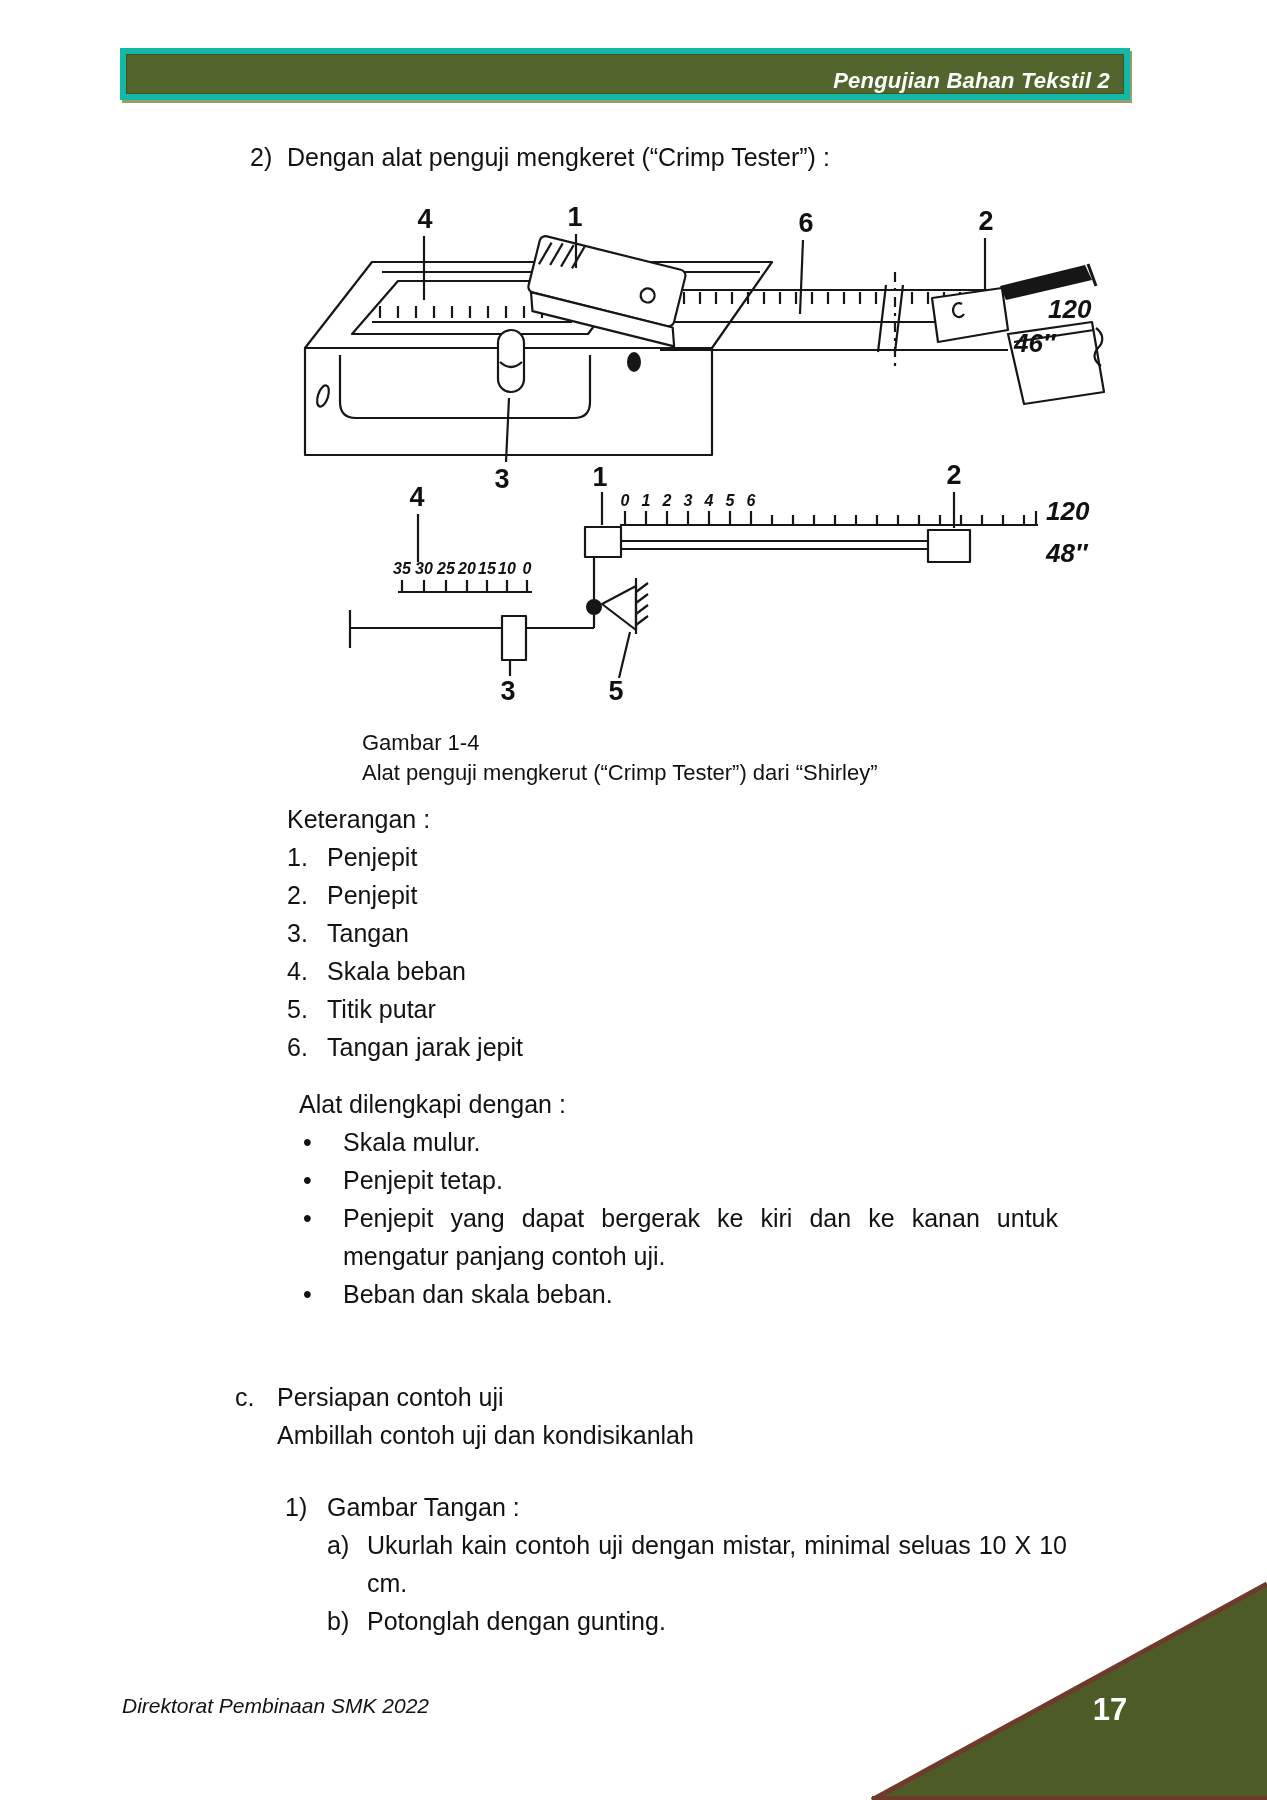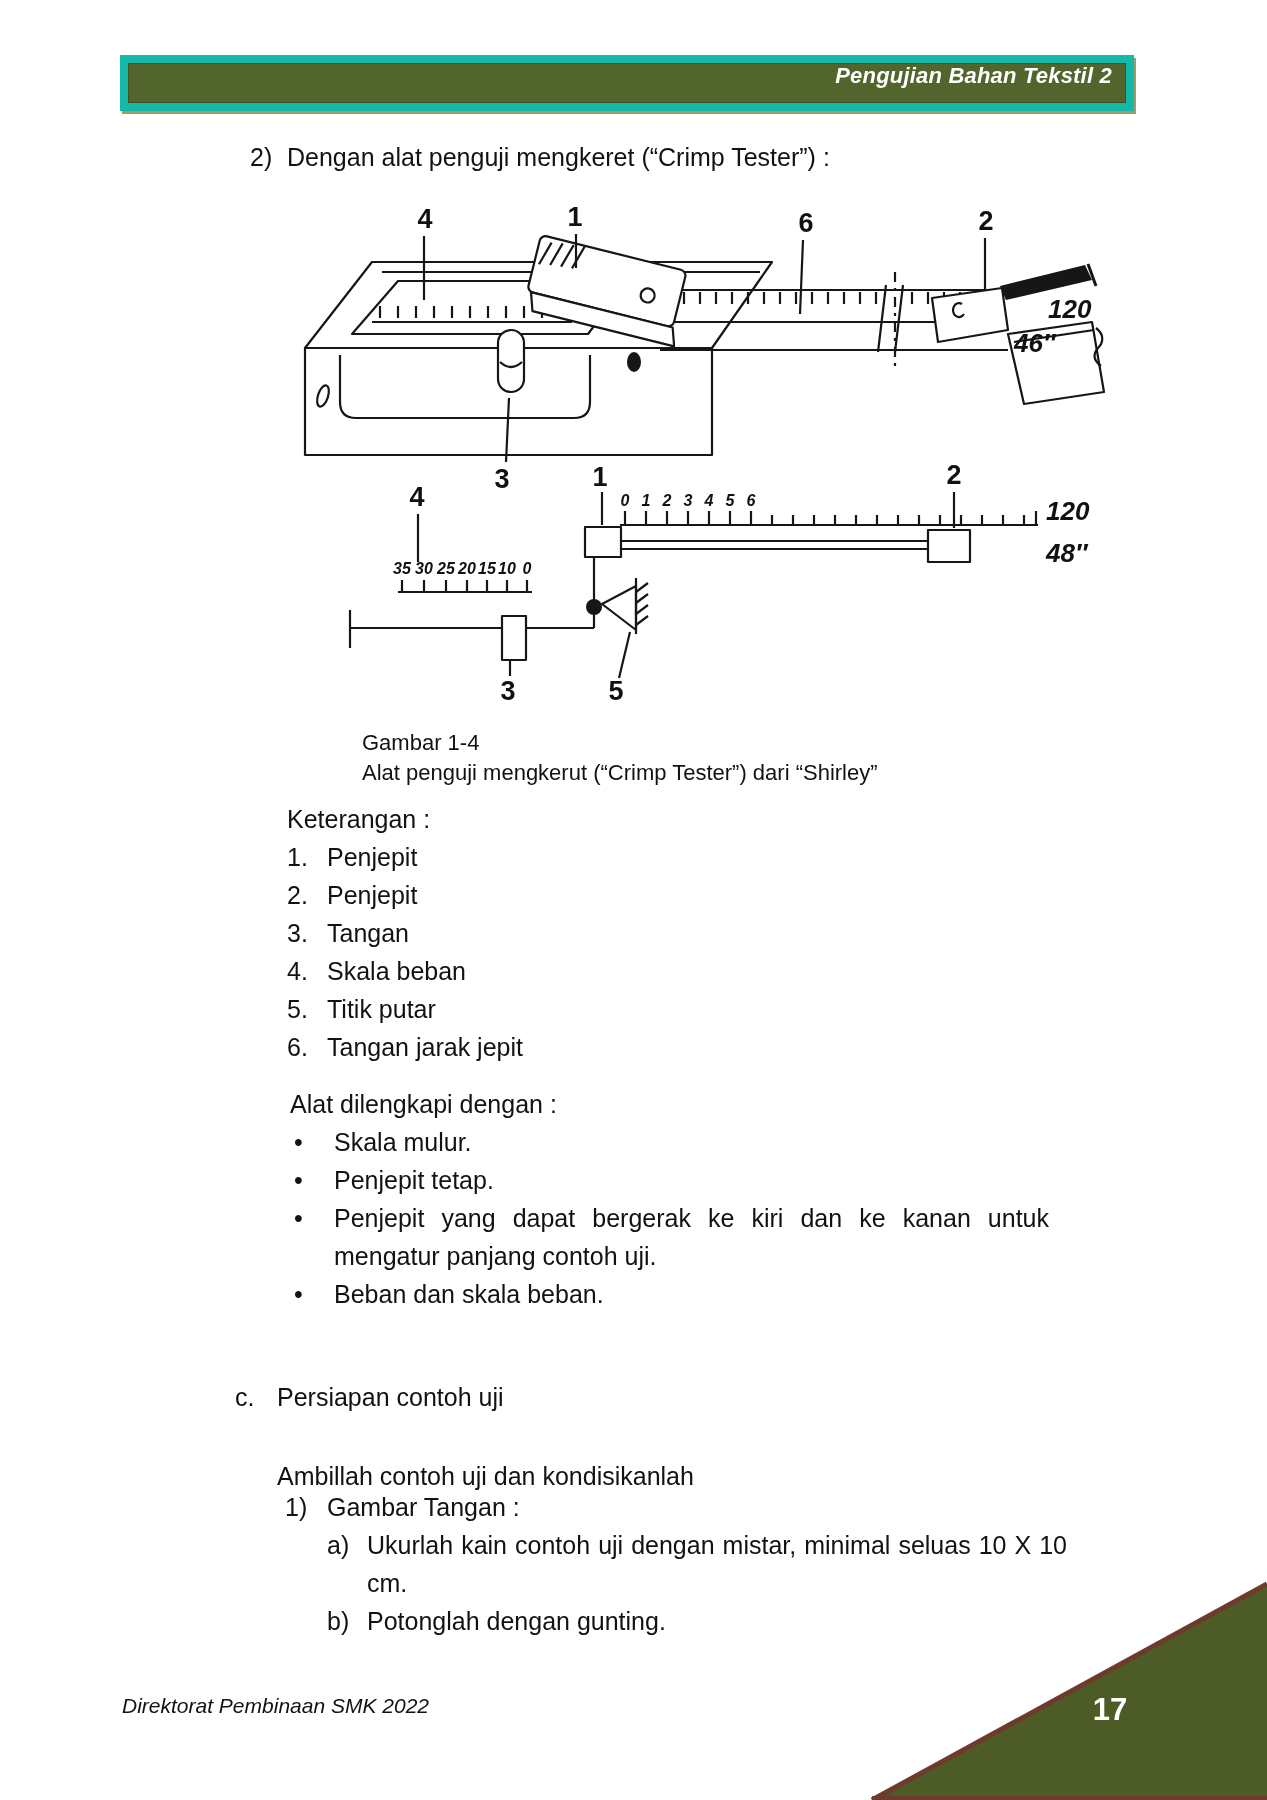"Pengujian Bahan Tekstil 2" .header-bar { align-items: flex-start -> flex-end; border: 8px solid #14b8a6 -> 6px solid #14b8a6; top: 55px -> 48px }
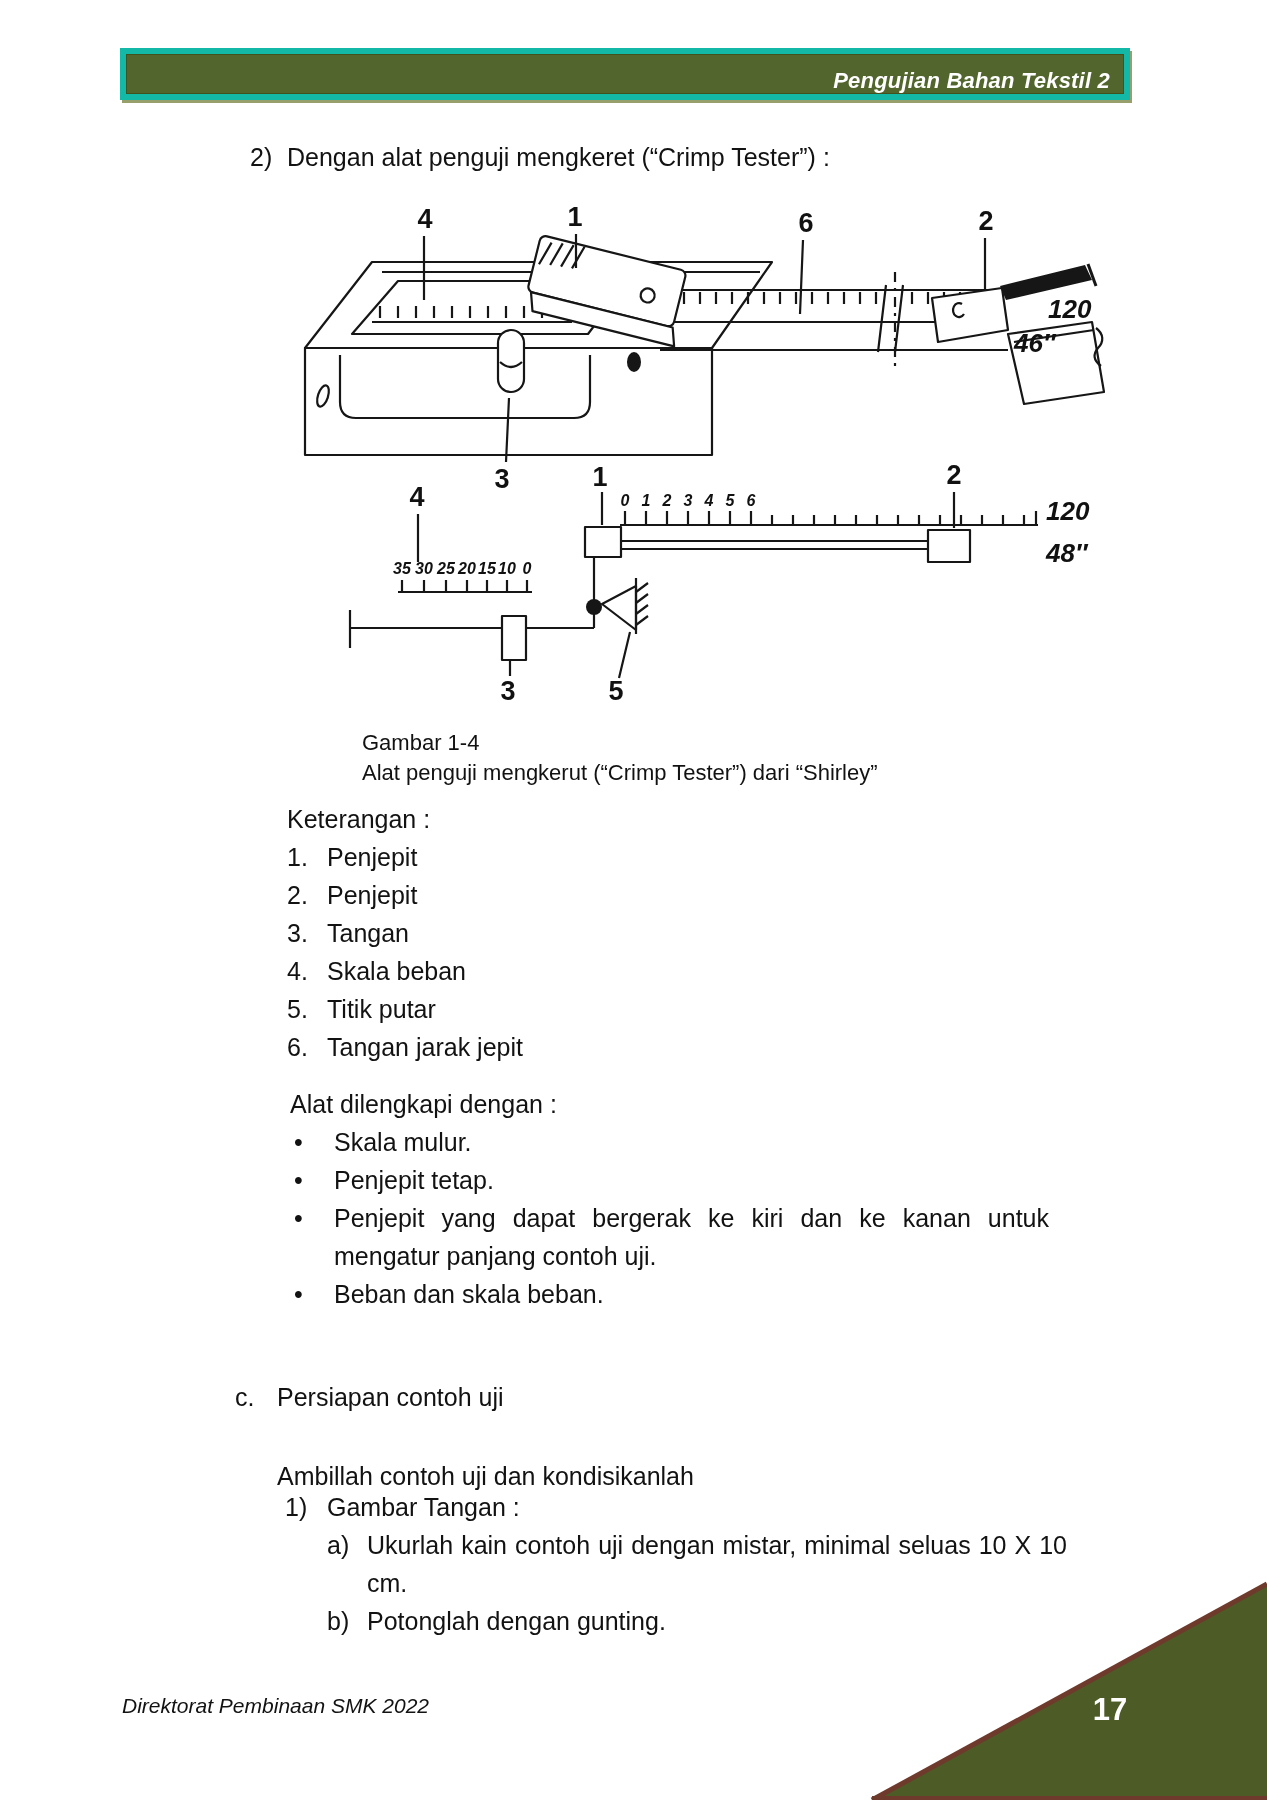"Alat dilengkapi dengan :" div.block { left: 290px -> 299px }
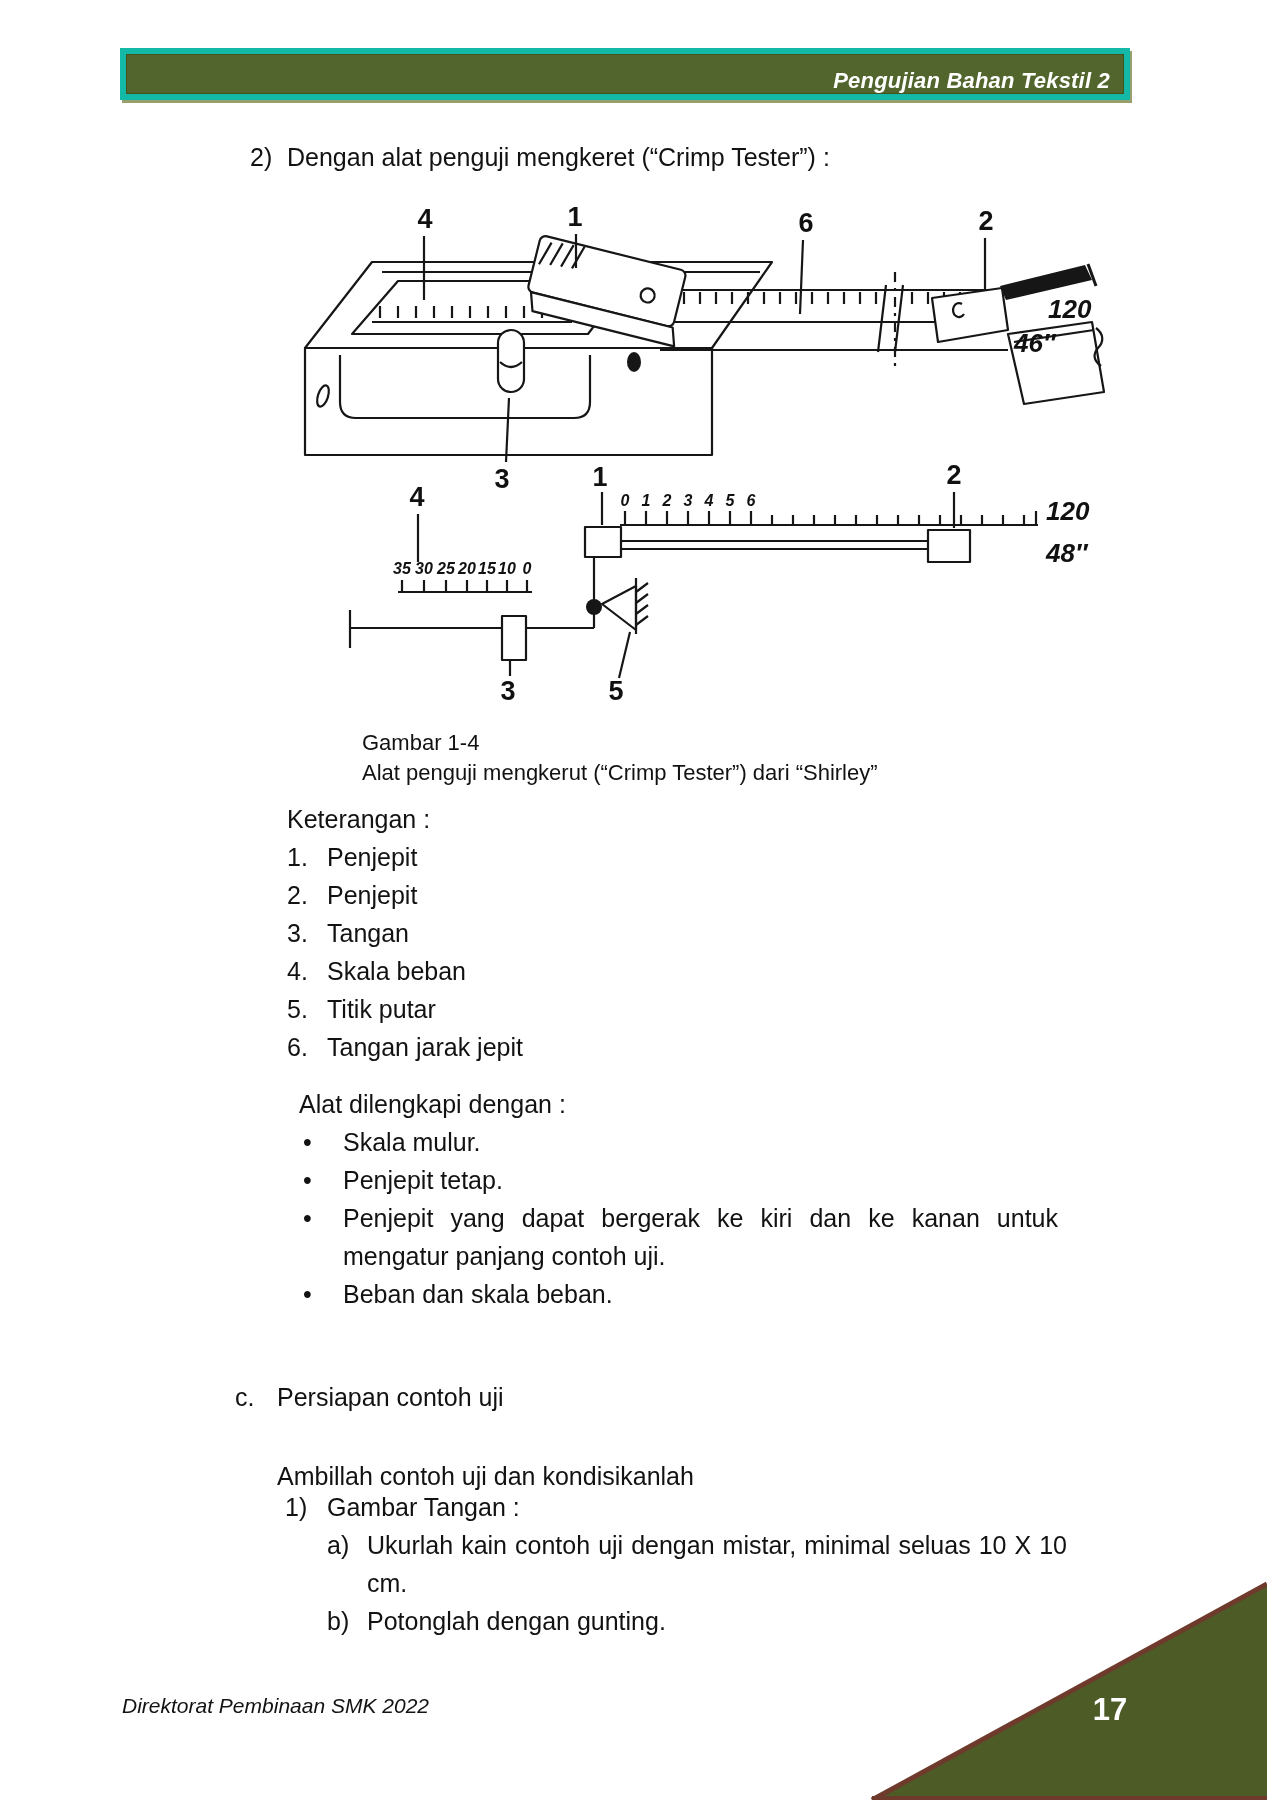"Ambillah contoh uji dan kondisikanlah" div.trow { margin-top: 41px -> none }
